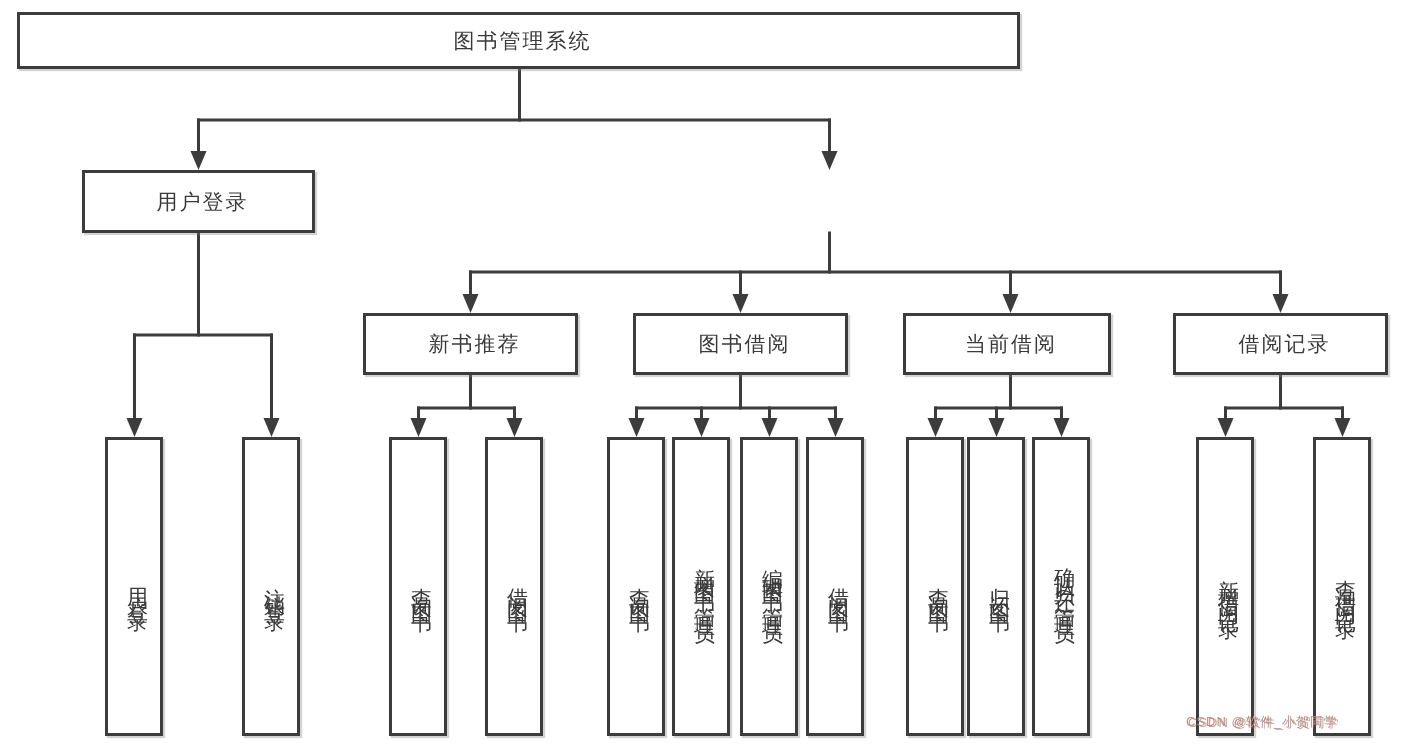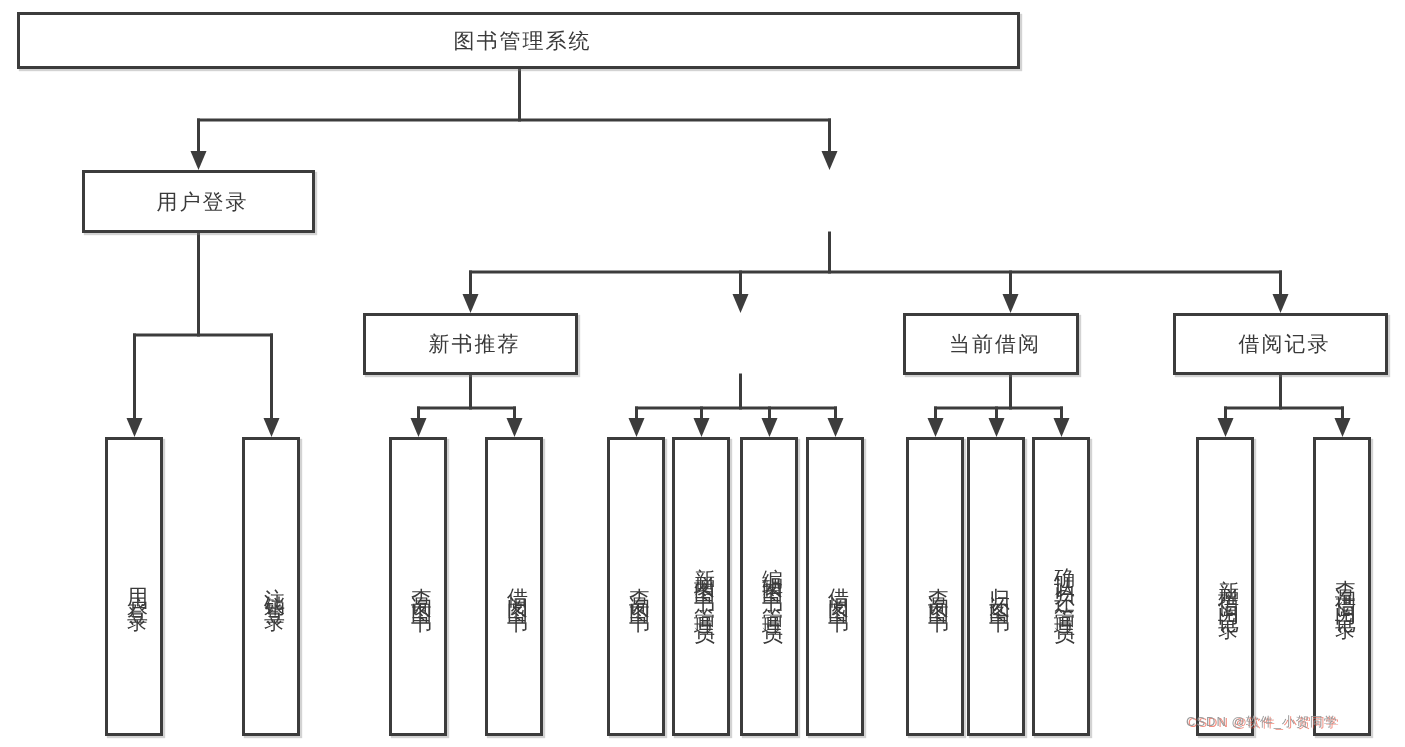"图书借阅" div.node { html: none -> <div> <span>图书借阅</span> </div> }
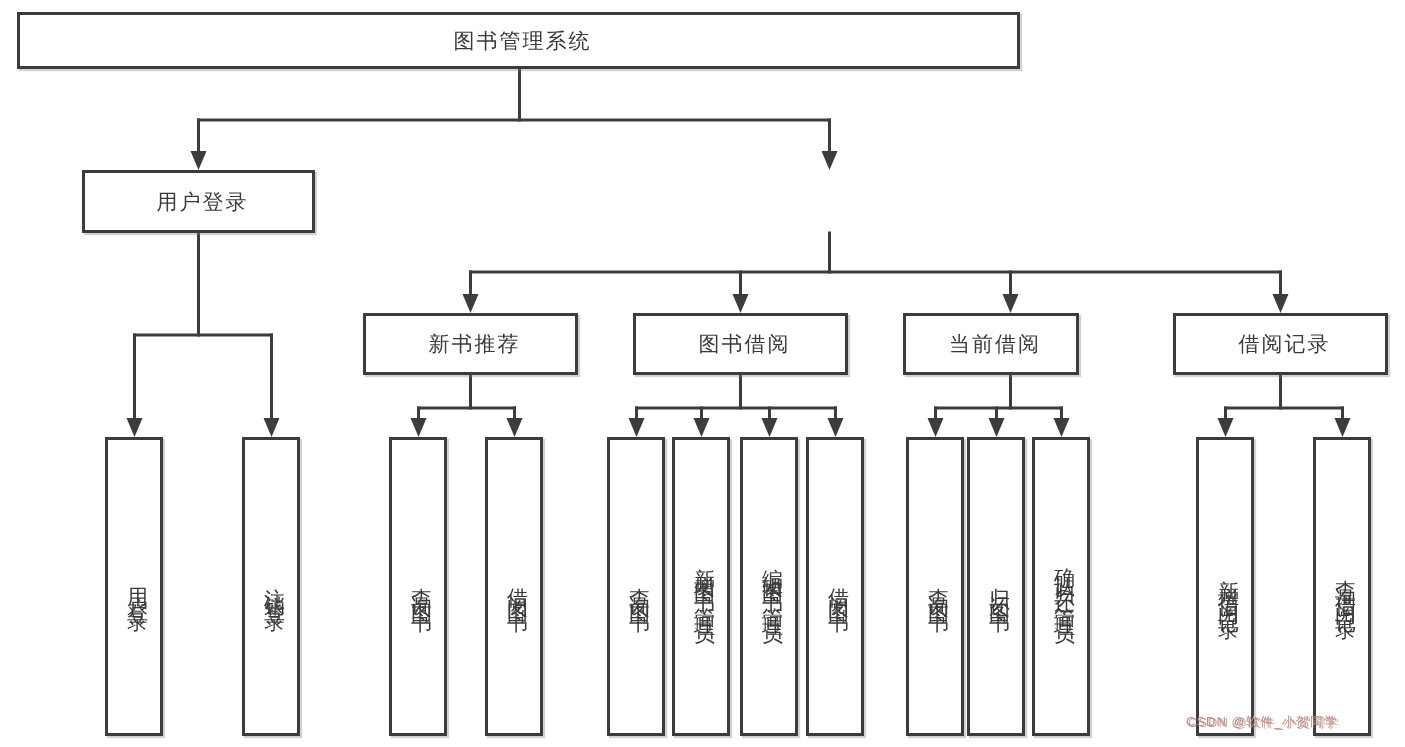"当前借阅" div.node { width: 176px -> 208px }
